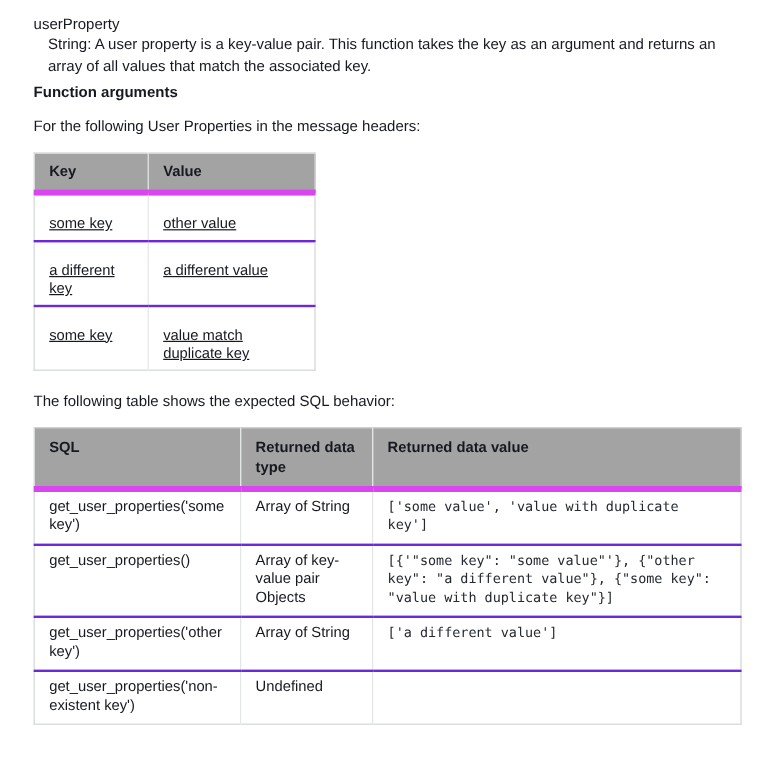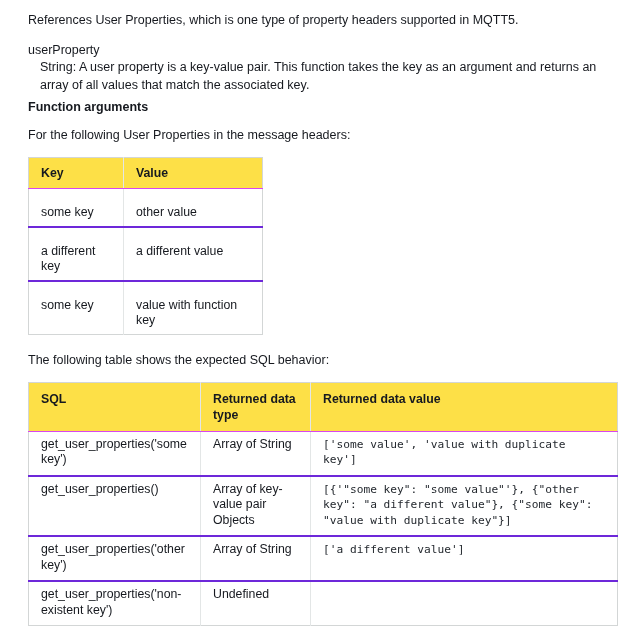"References User Properties, which is" p.para { html: <p>References User Properties, which is one type of property headers supported in MQTT5.</p> -> none }
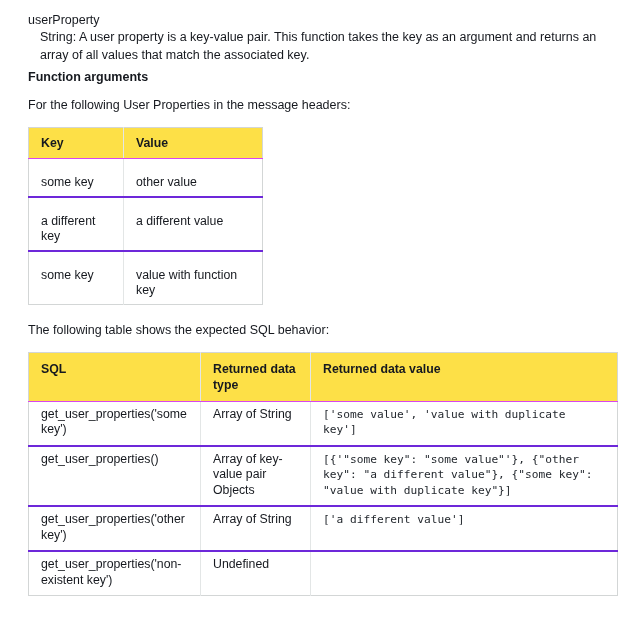"Key" th { background: #fde047 -> #a3a3a3; border-bottom: 1px solid #d946ef -> 5px solid #d946ef }
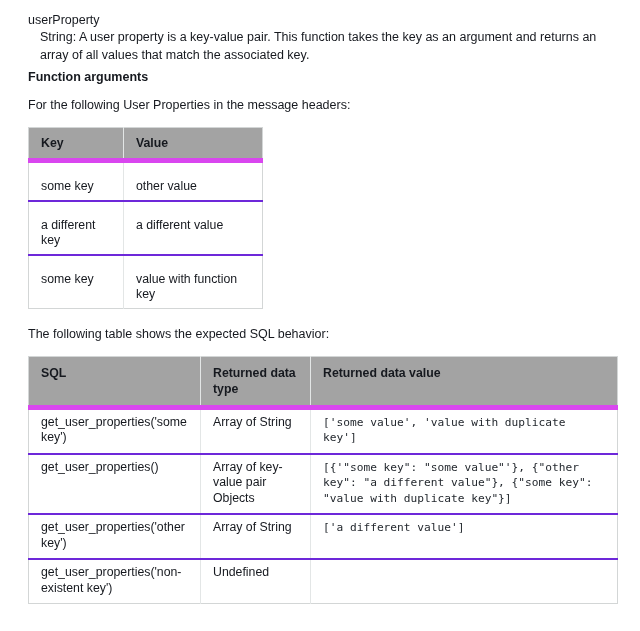"some key" .props-table td { text-decoration: none -> underline }
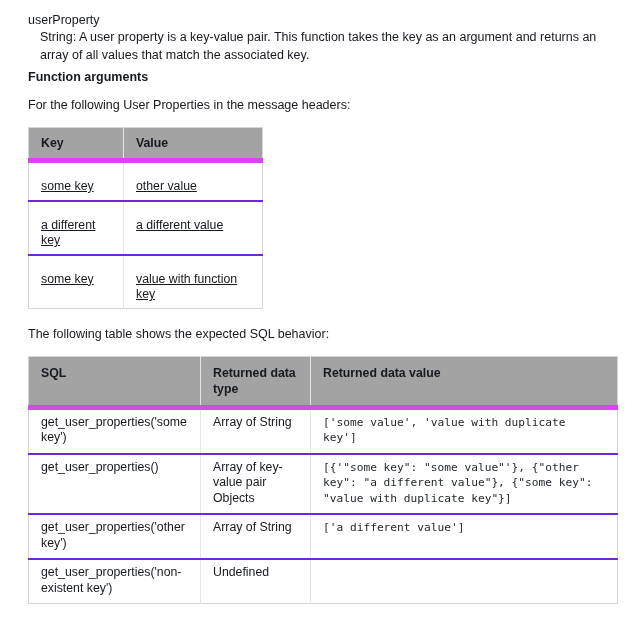"value with function key" td { text: with function -> match duplicate }
